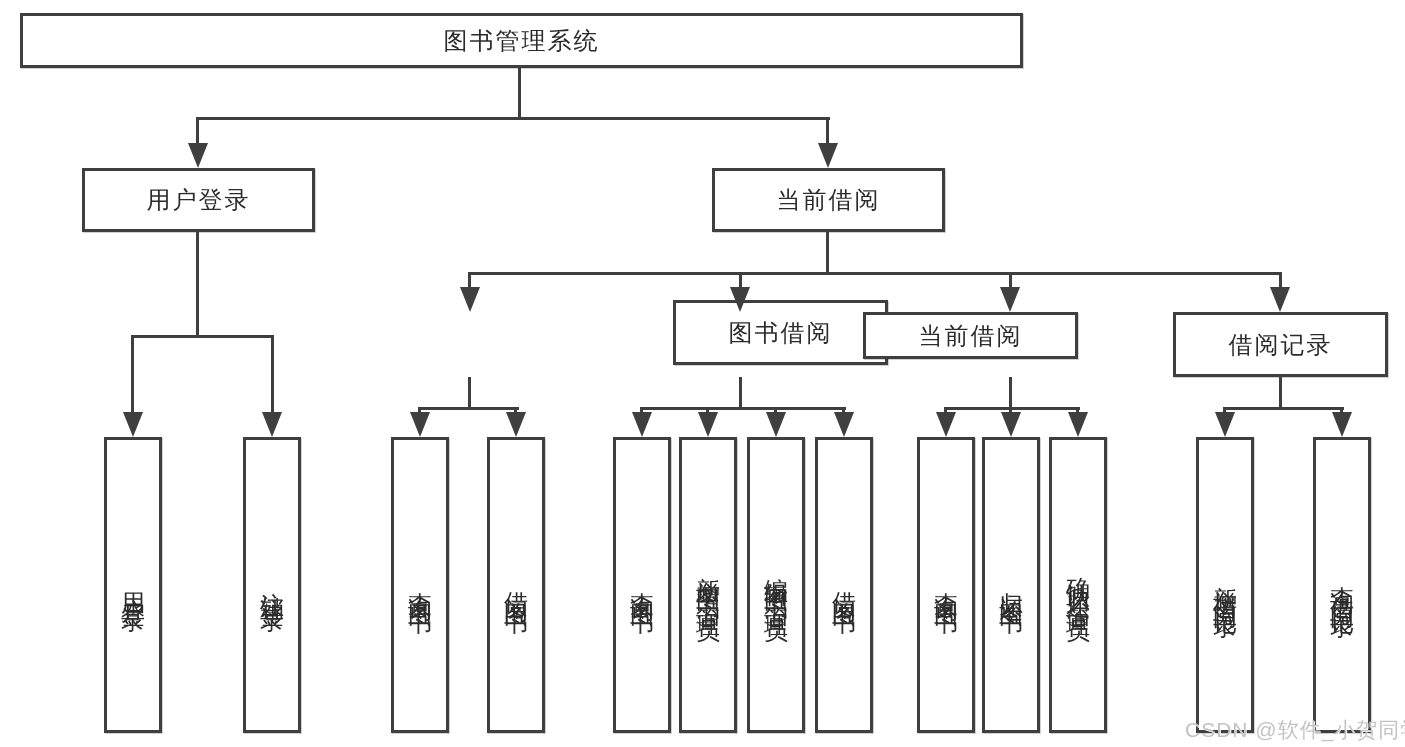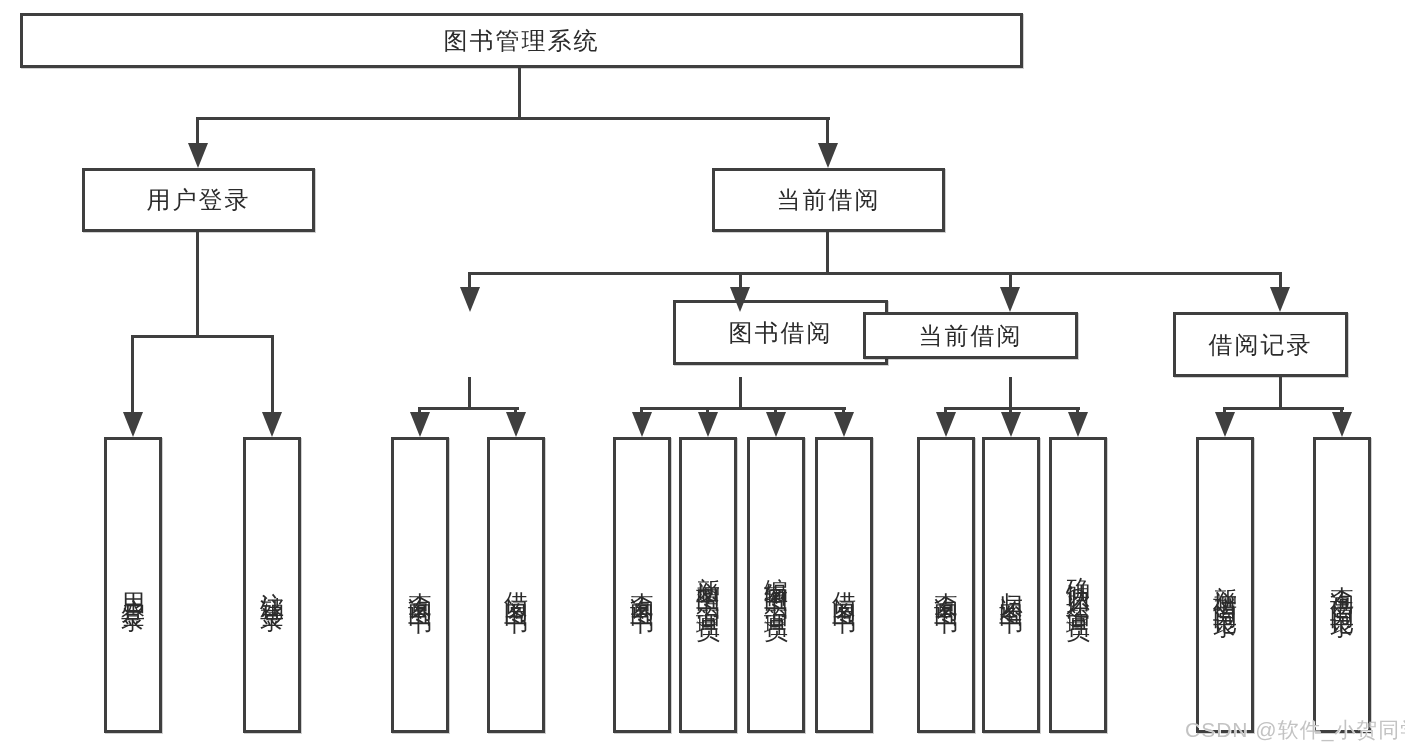"借阅记录" div.node { width: 175px -> 215px }
